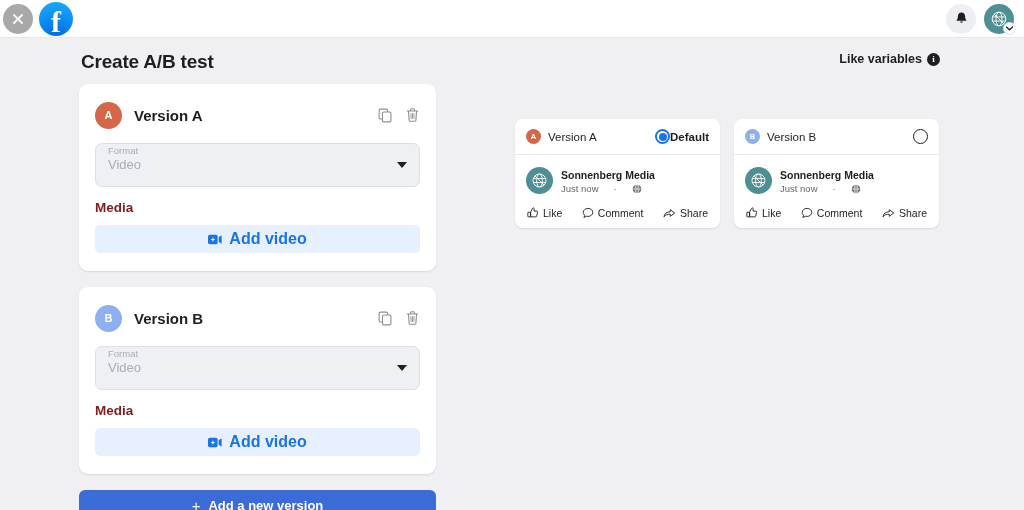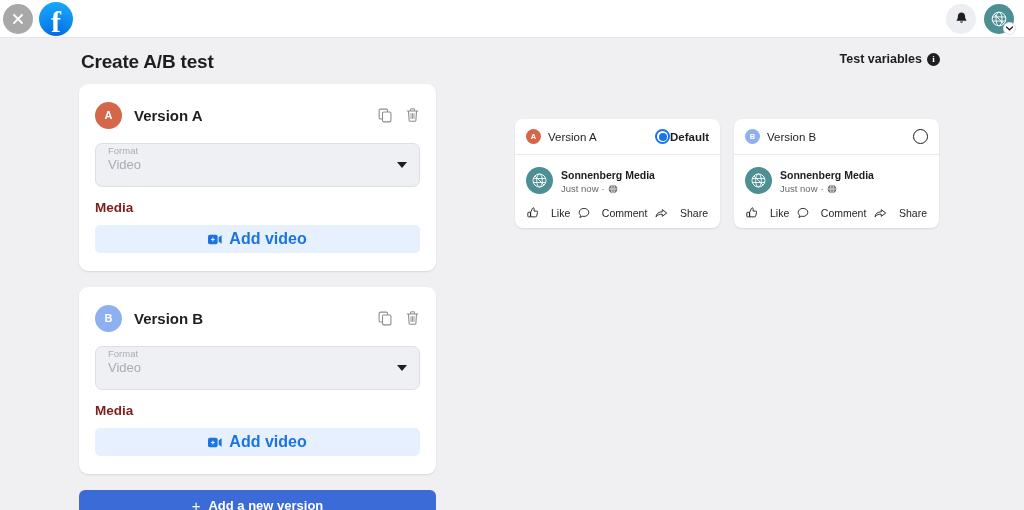"Test variables" span { text: Test -> Like }
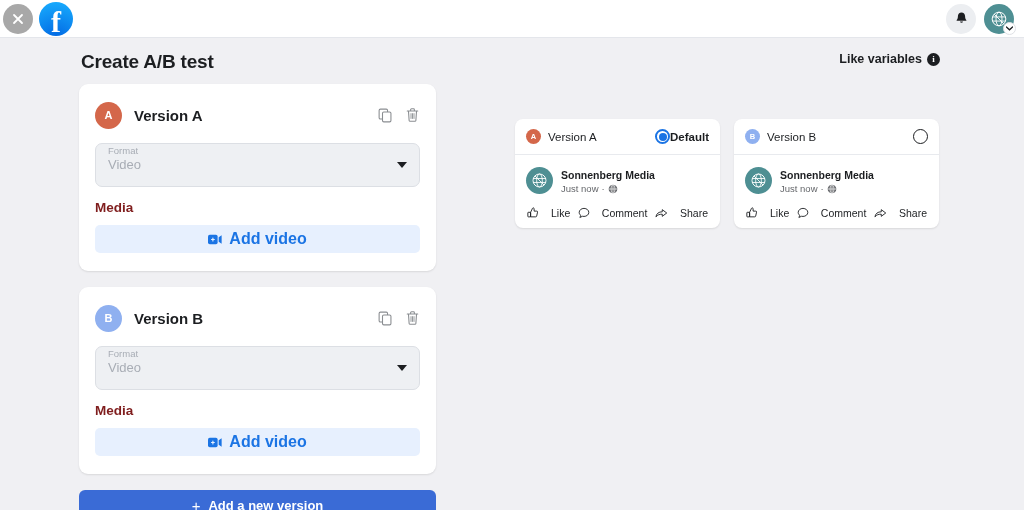"Just now" .pc-time { gap: 3px -> 15px }
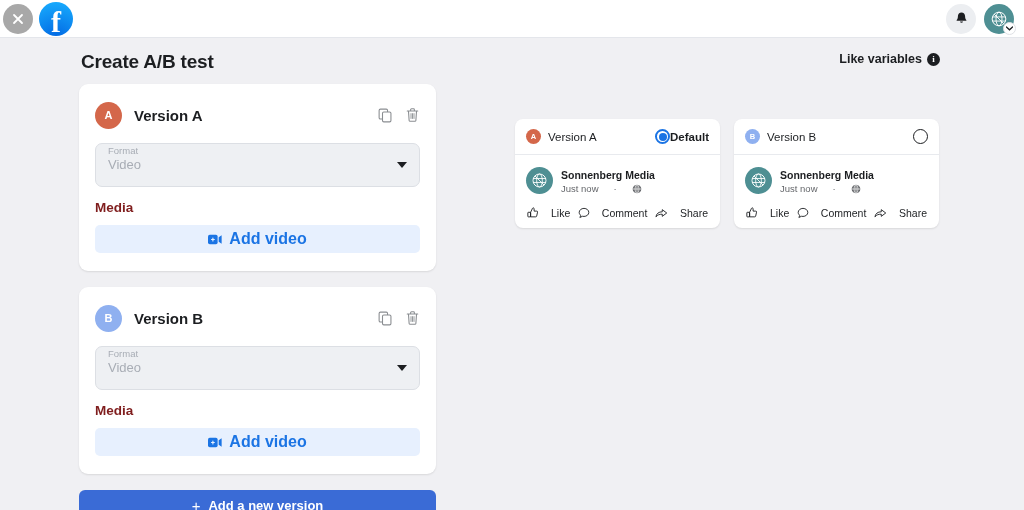"Like" .pc-action { gap: 12px -> 4px }
